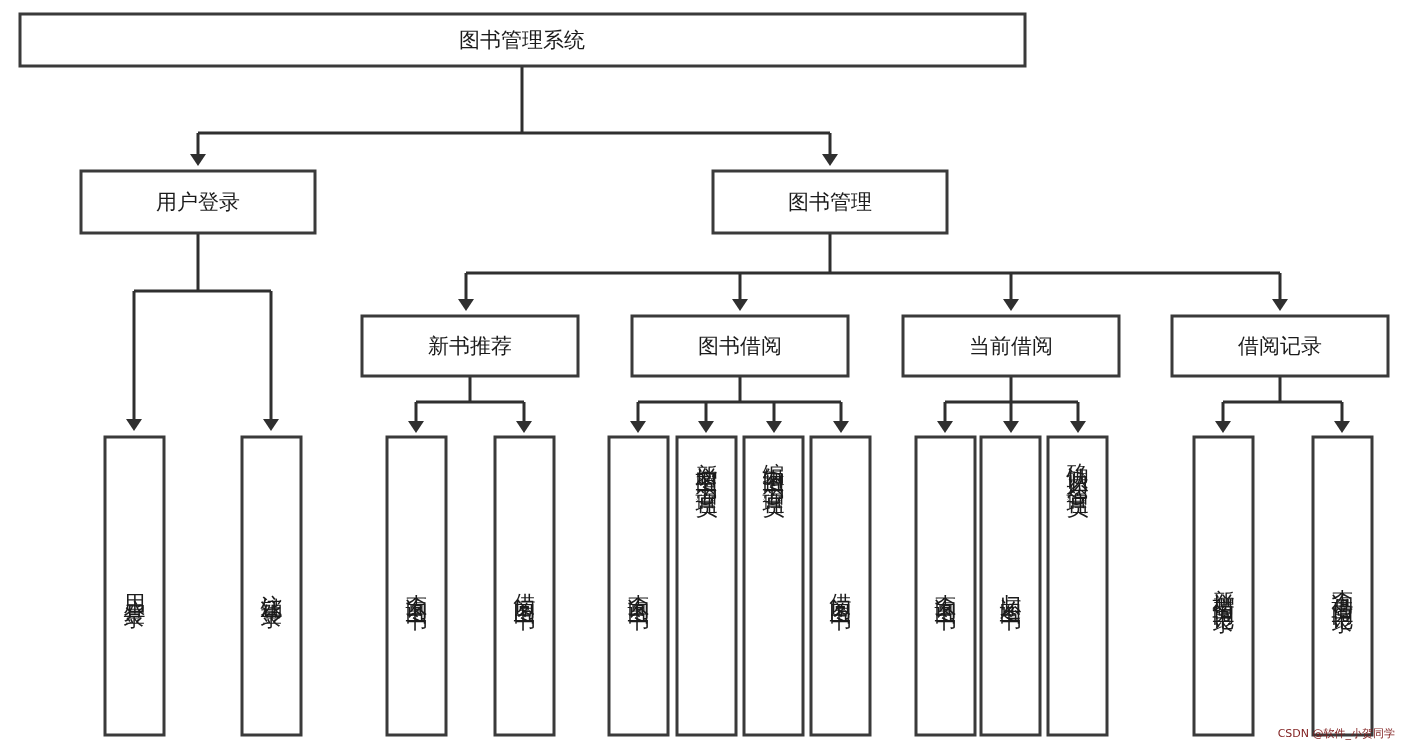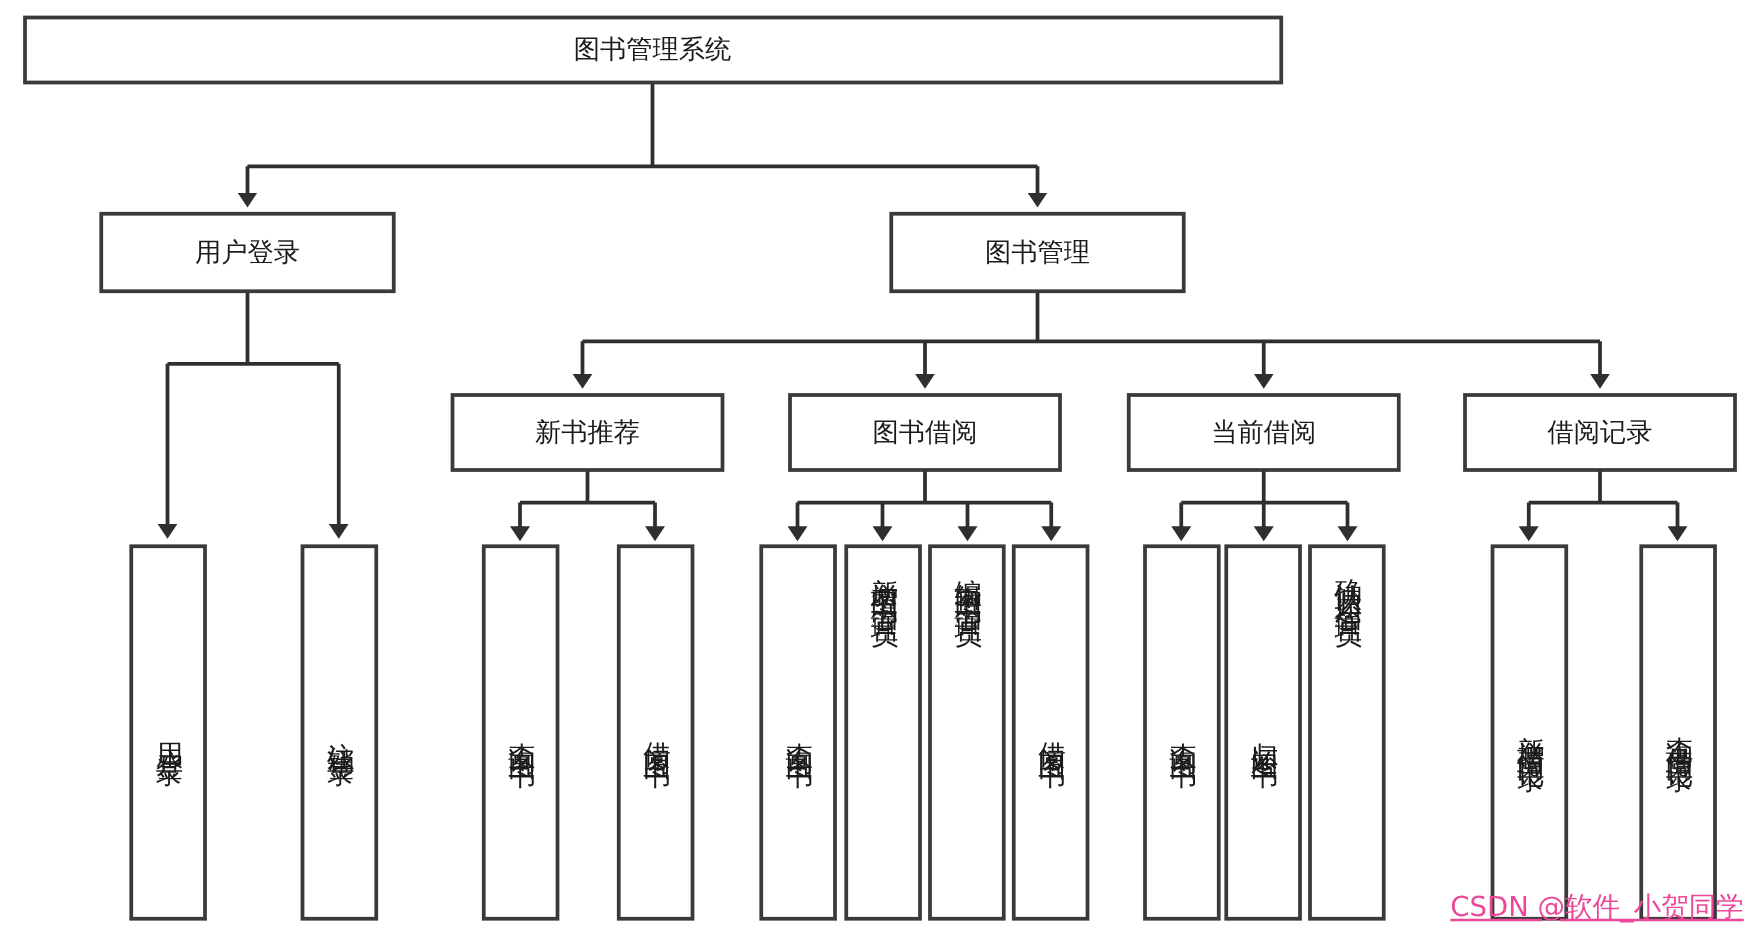"CSDN @软件_小贺同学" .watermark { color: #ec4899 -> #7f1d1d; font-size: 22px -> 11px; text-decoration: underline -> none }
